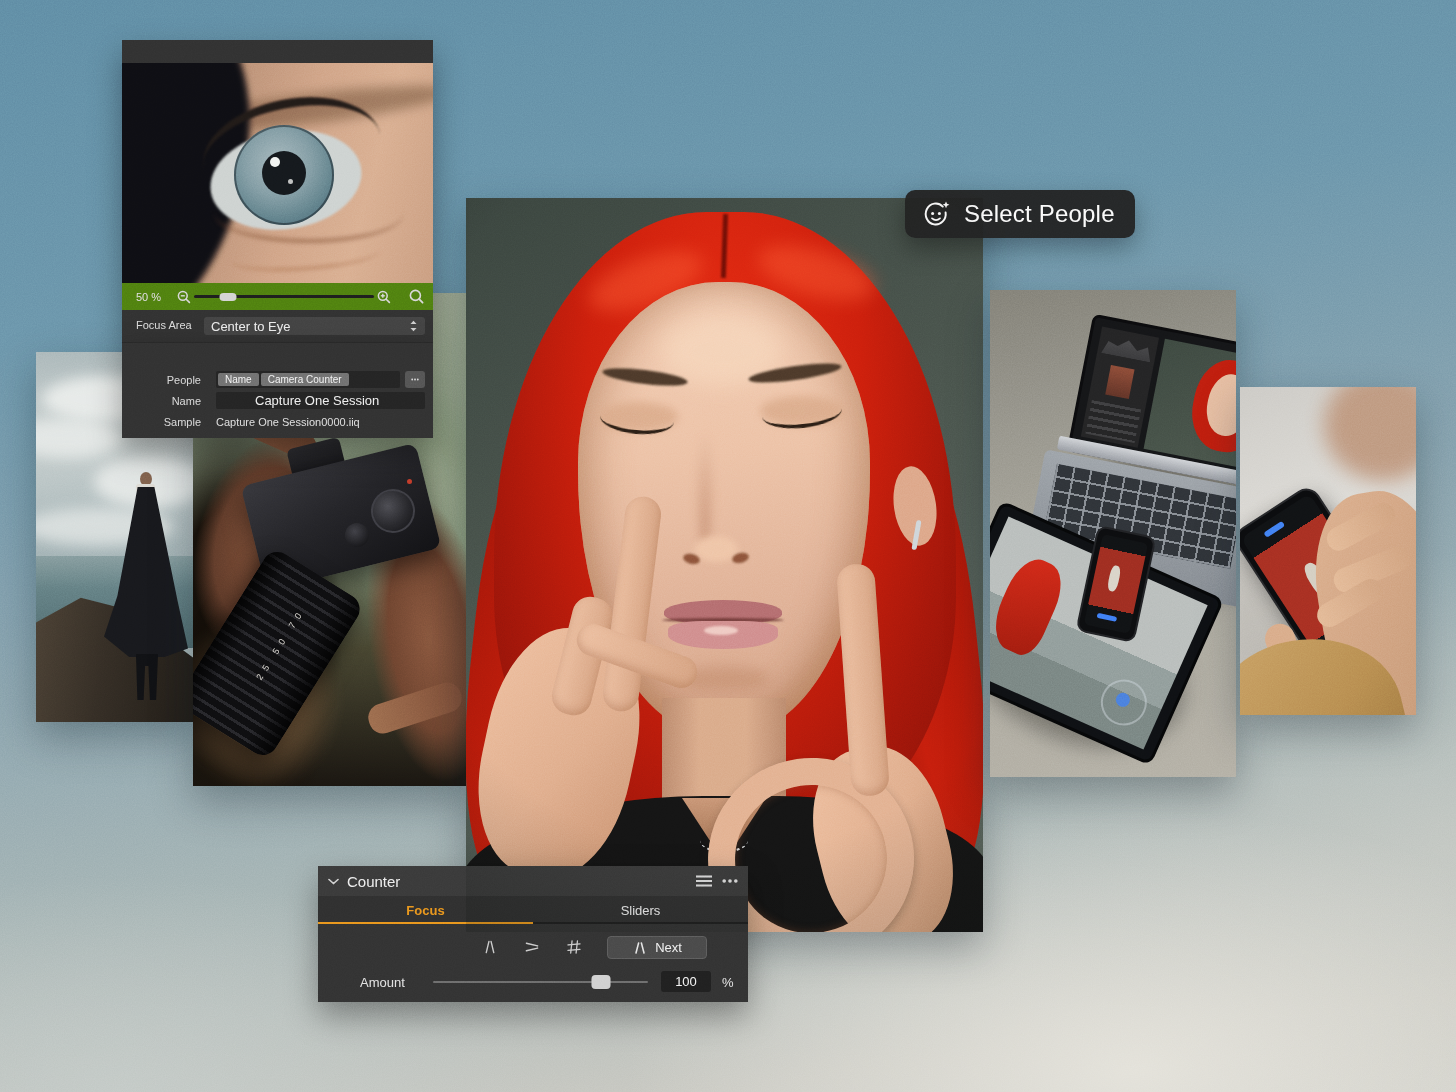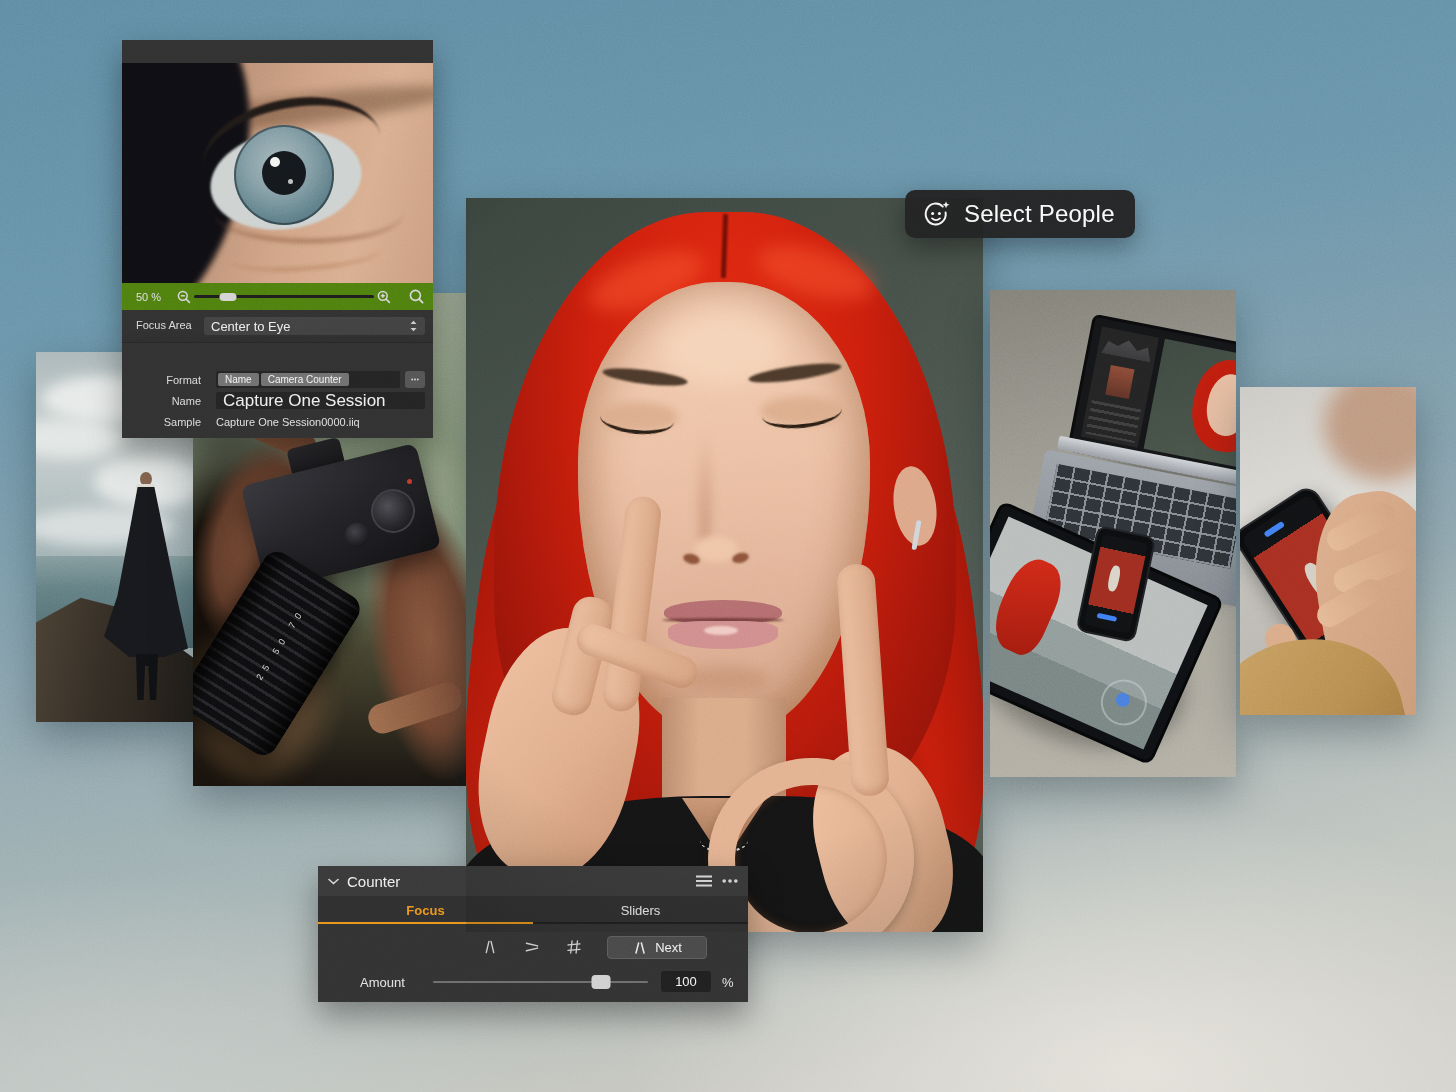"Format" span.nlabel { text: Format -> People }
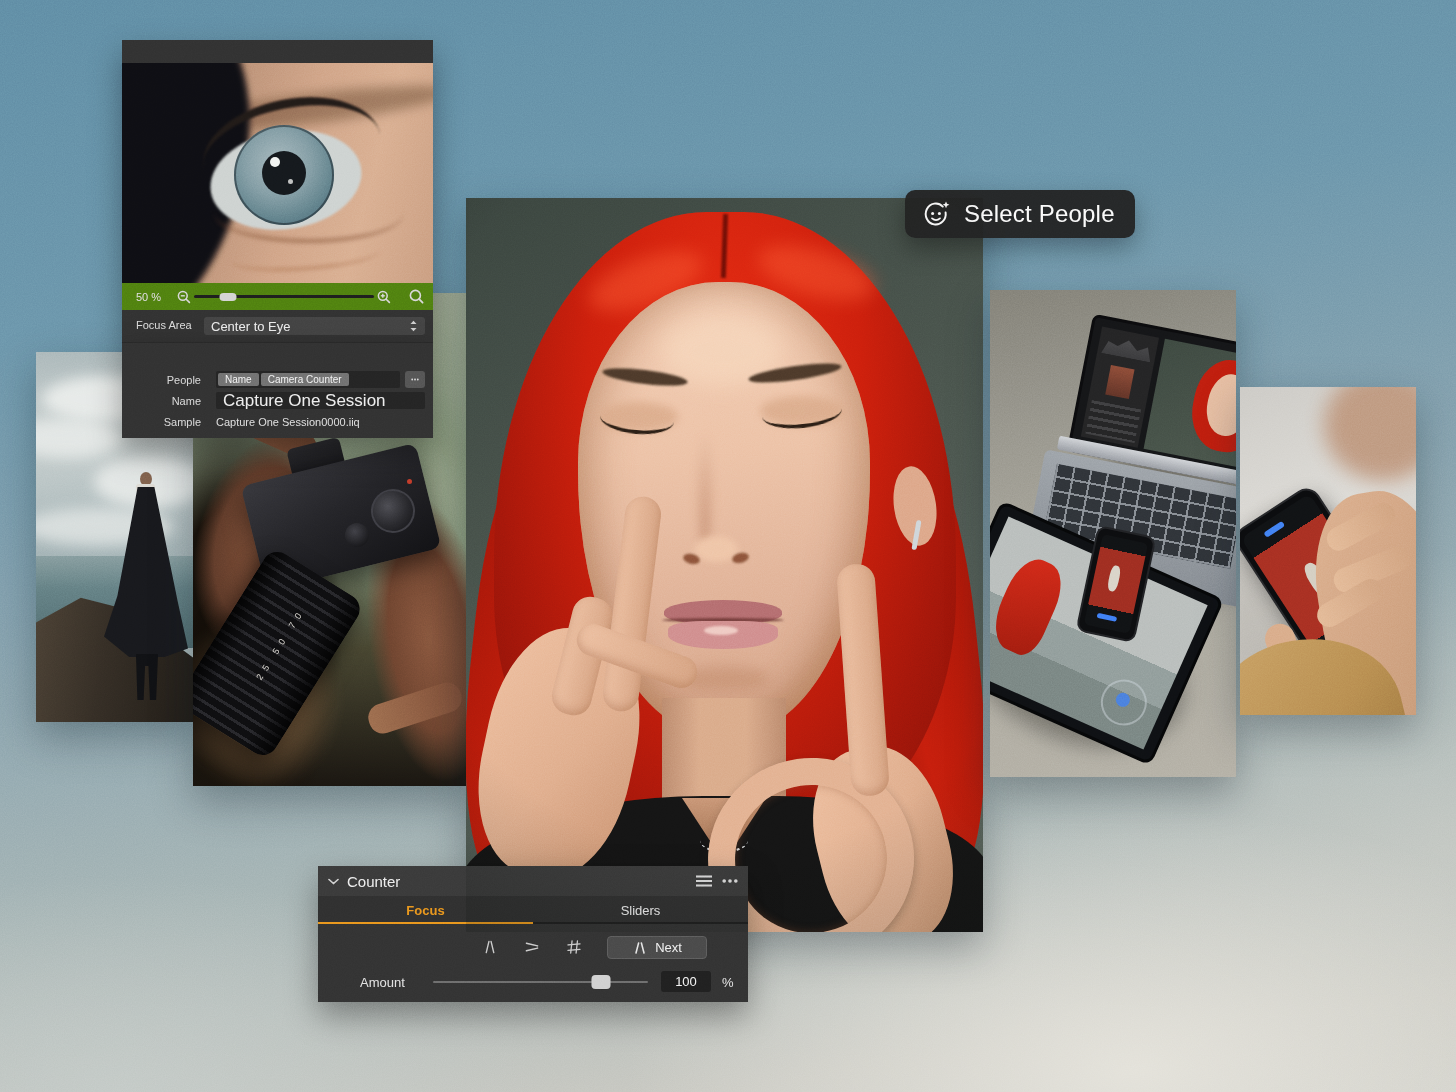"Capture One Session" .name-field span { font-size: 17px -> 13px; margin-left: none -> 32px }
